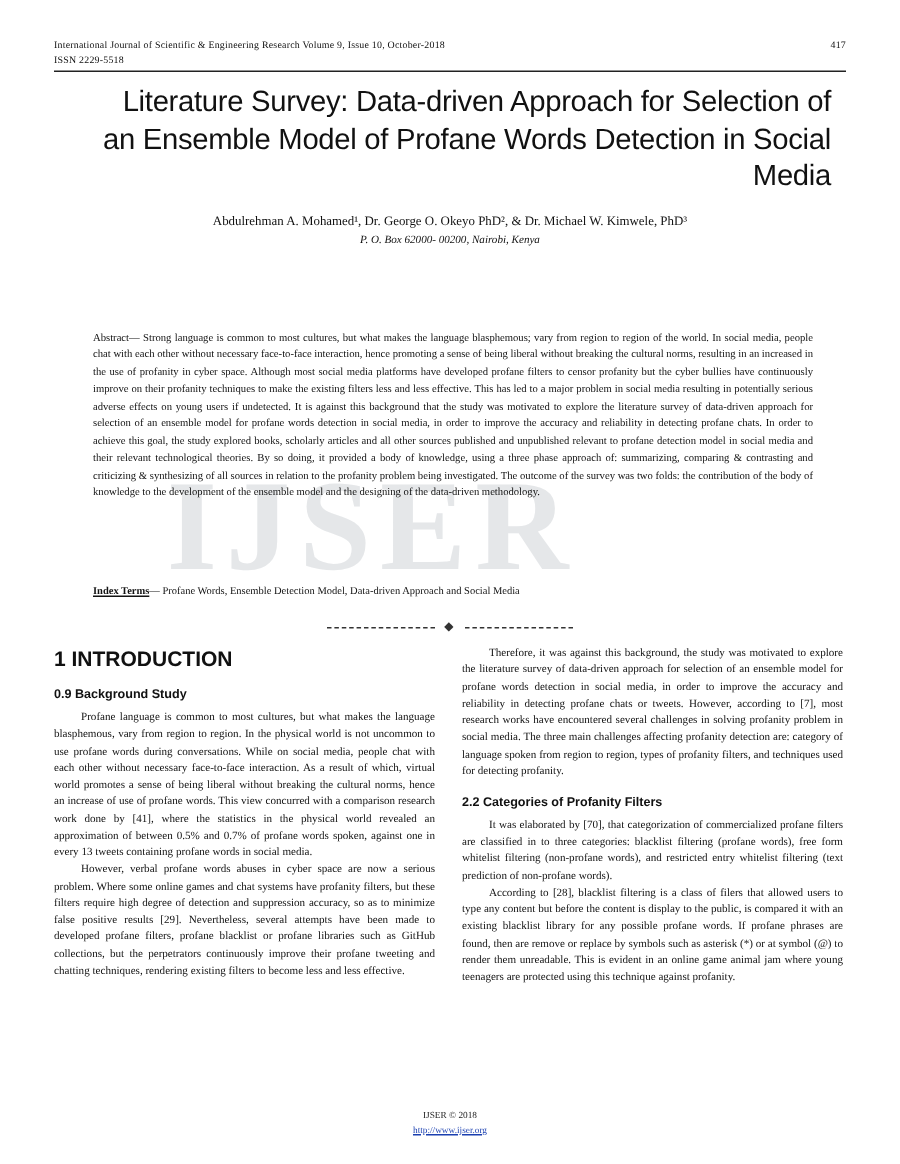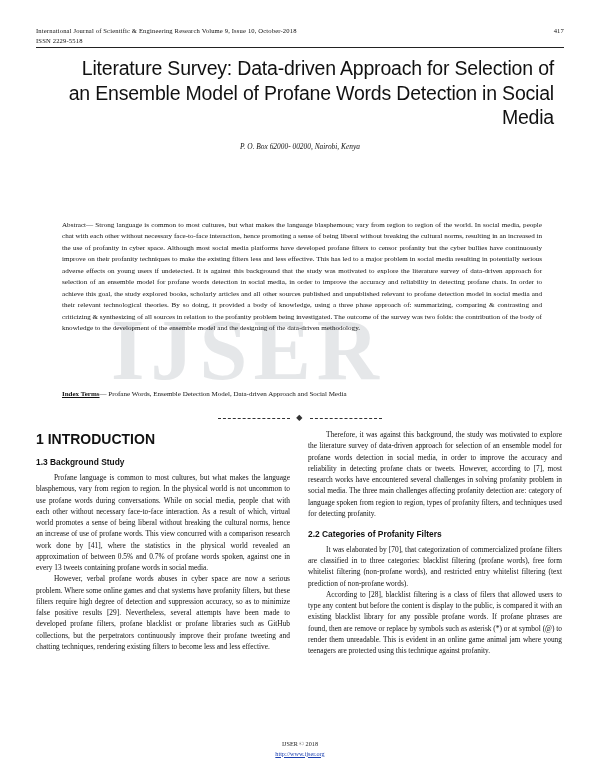"Abdulrehman A. Mohamed¹, Dr. George" span { html: none -> <span>Abdulrehman A. Mohamed¹, Dr. George O. Okeyo PhD², &amp; Dr. Michael W. Kimwele, PhD³</span> }
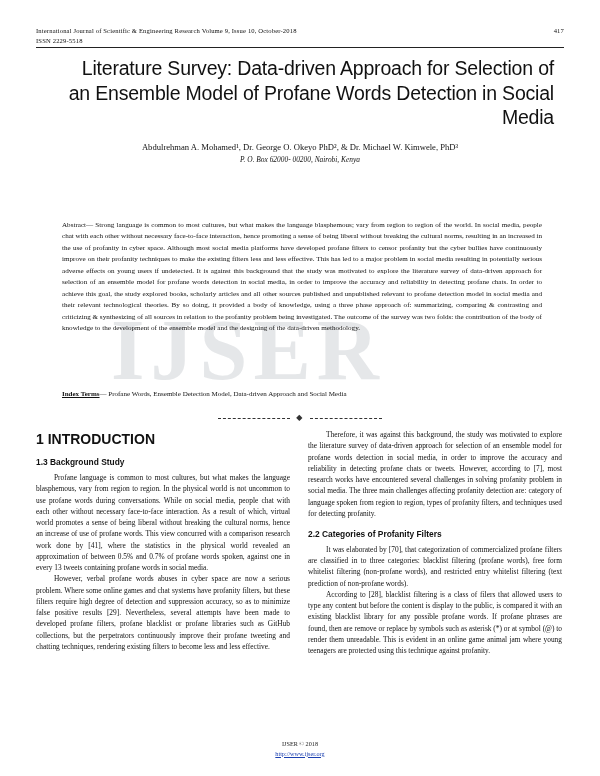"1.3 Background Study" h3.subsec { text: 1.3 -> 0.9 }
